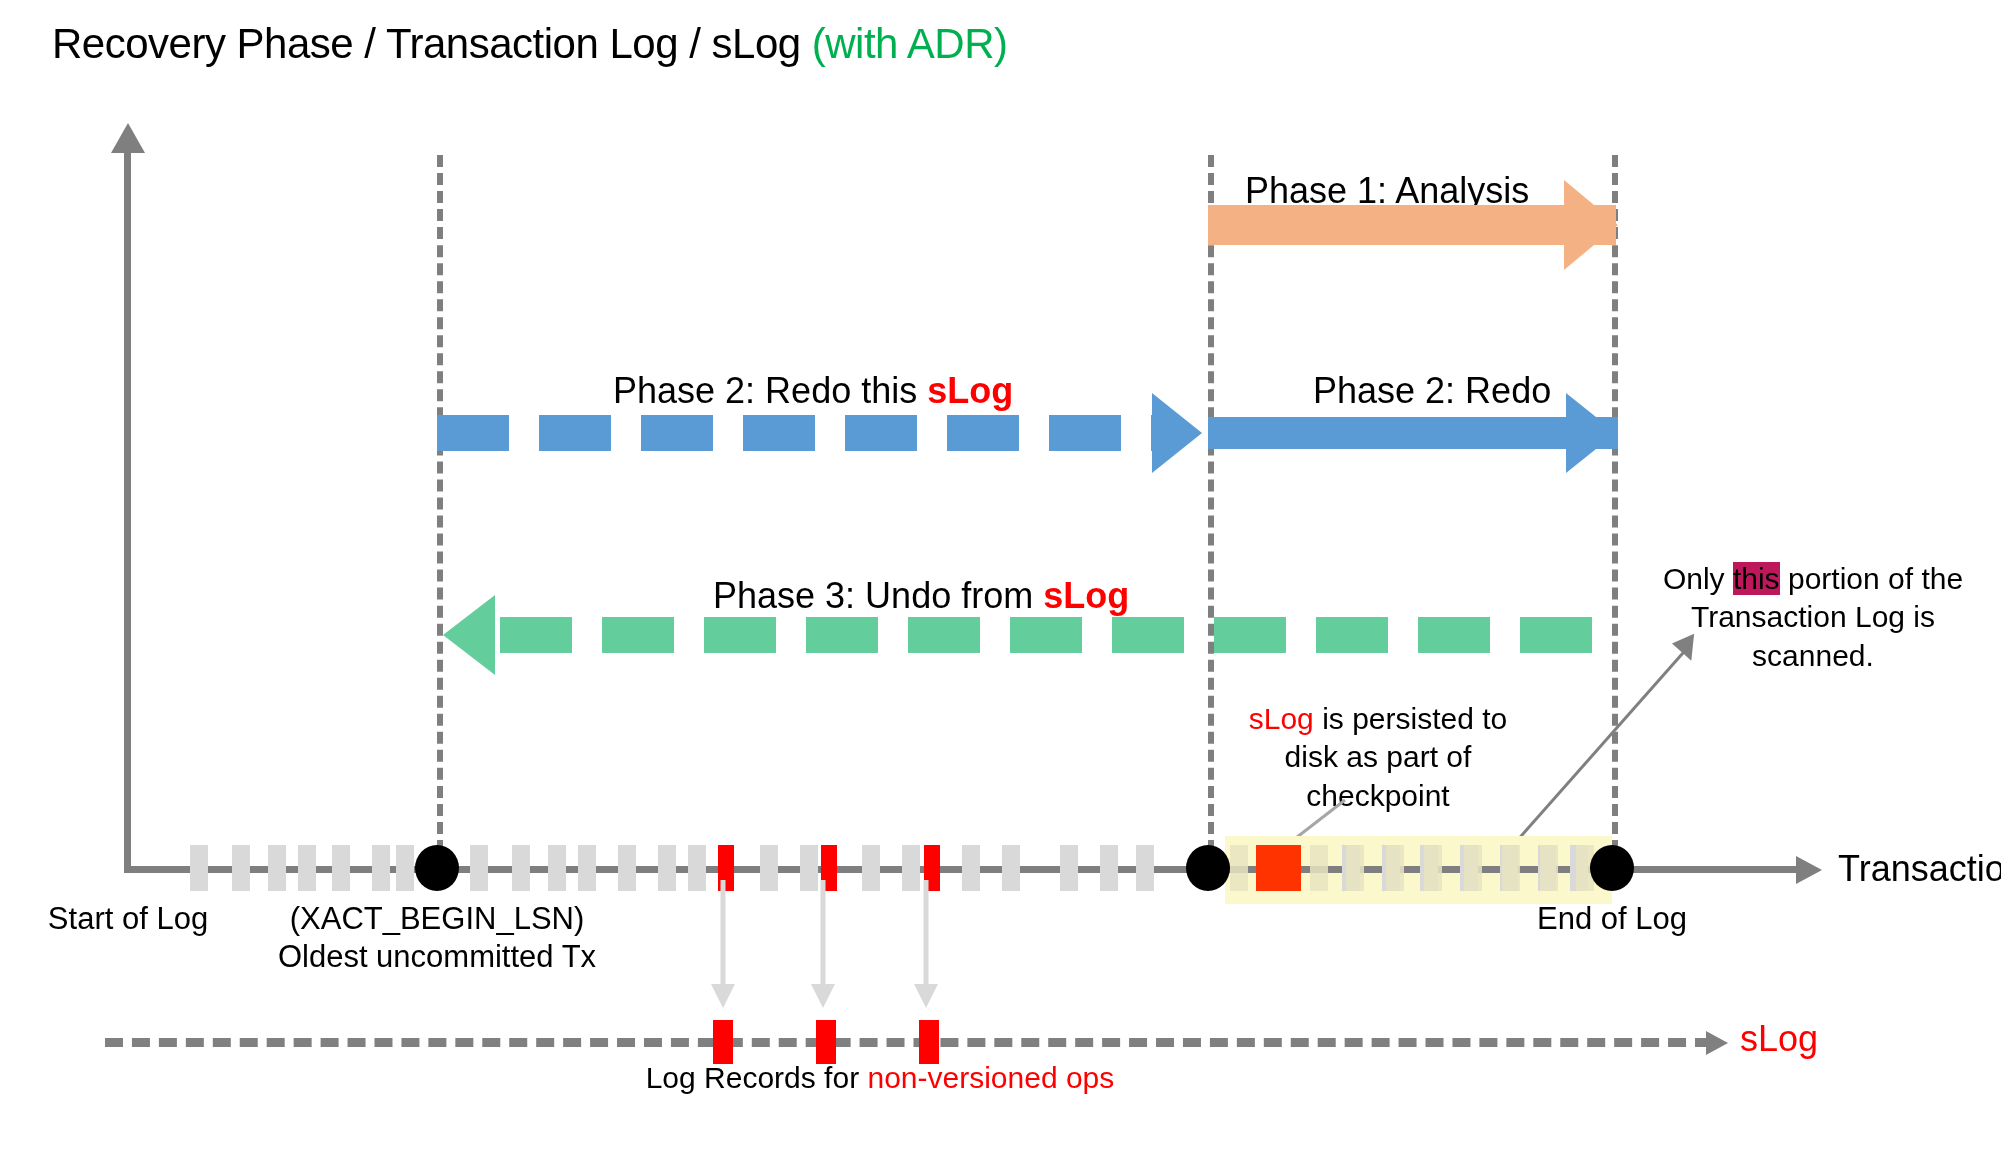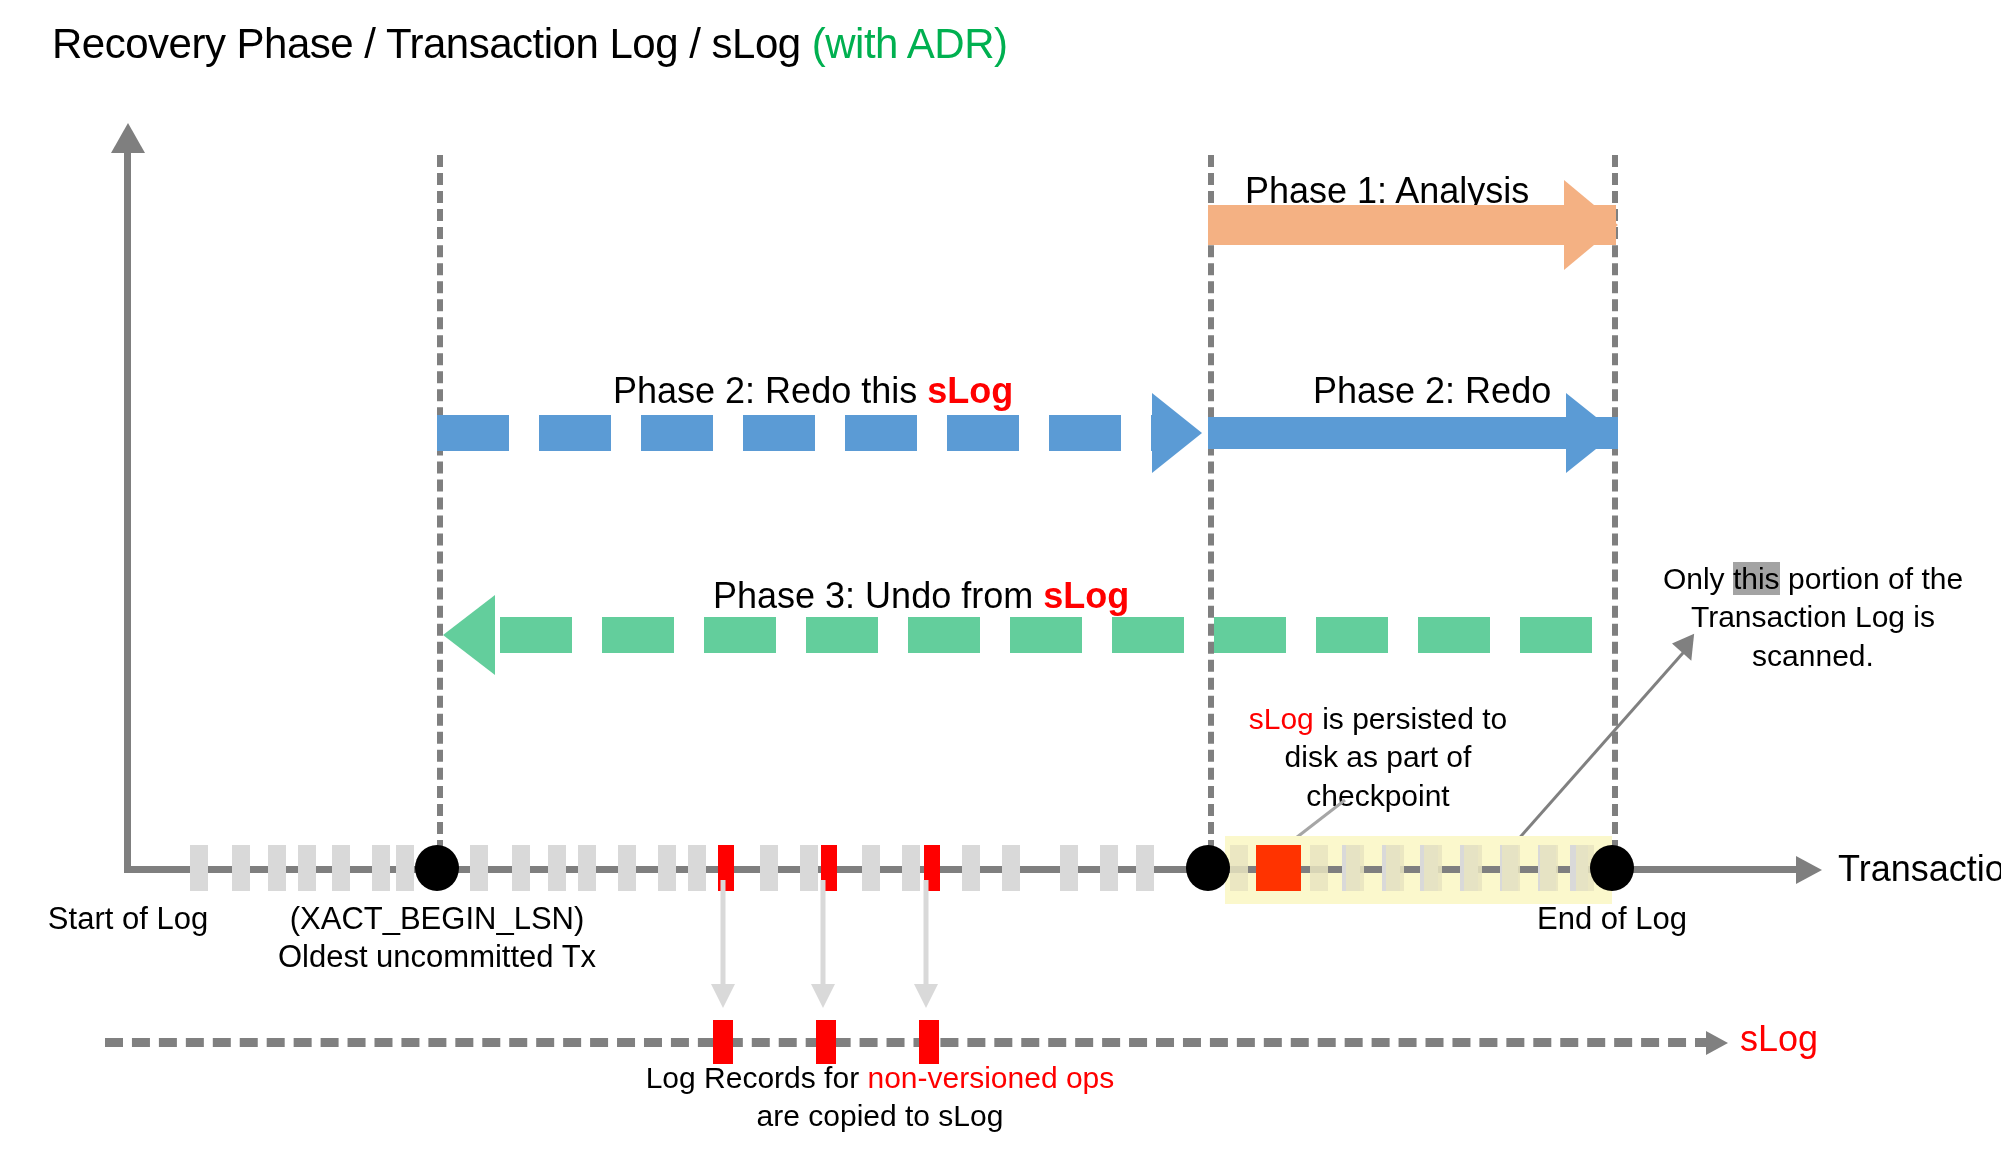"this" .note .hlt { background: #a3a3a3 -> #be185d }
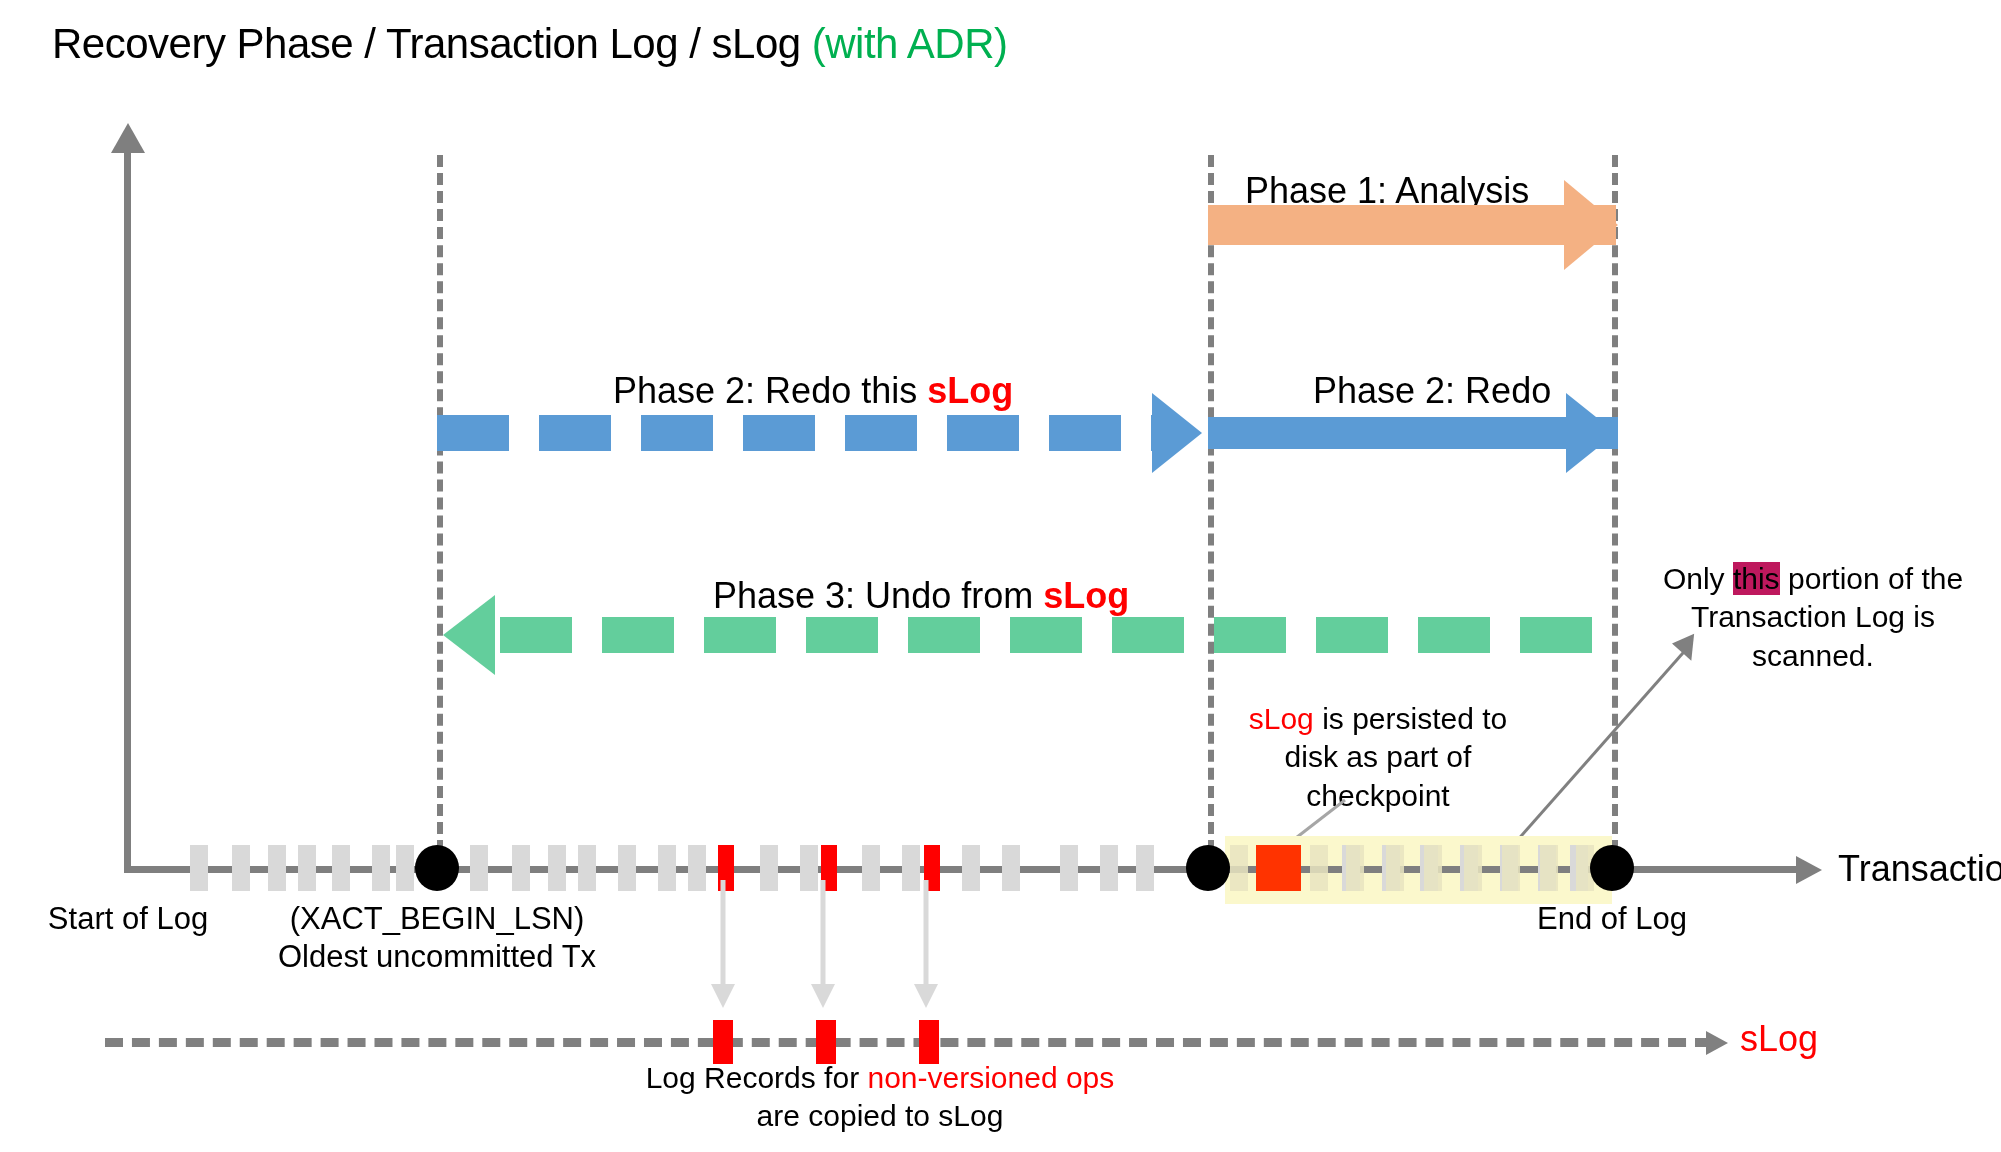"are copied to sLog" div { html: <div>are copied to sLog</div> -> none }
